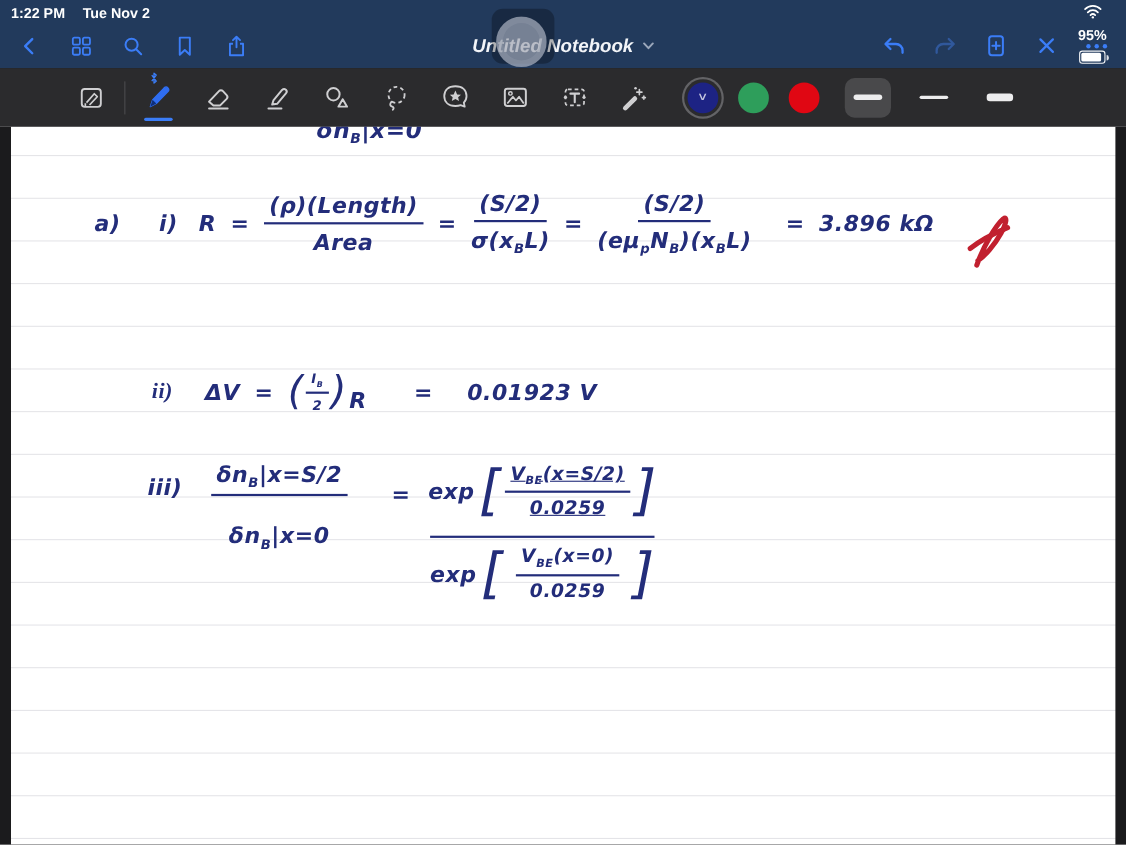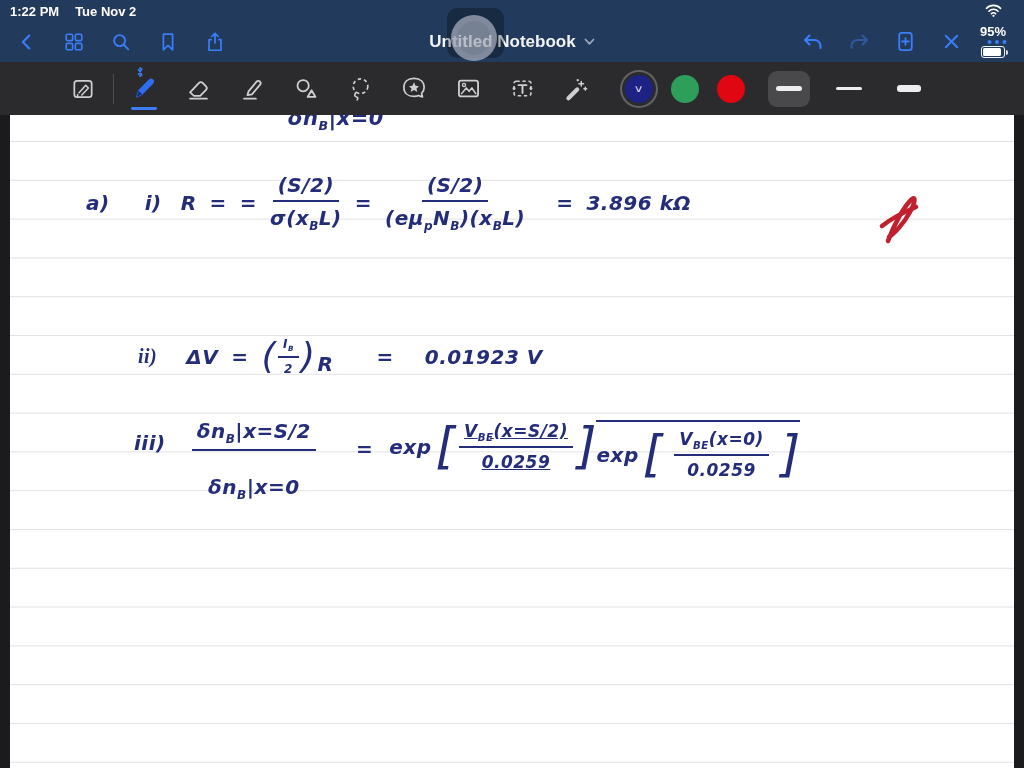"Untitled Notebook" .navrow { font-style: none -> italic }
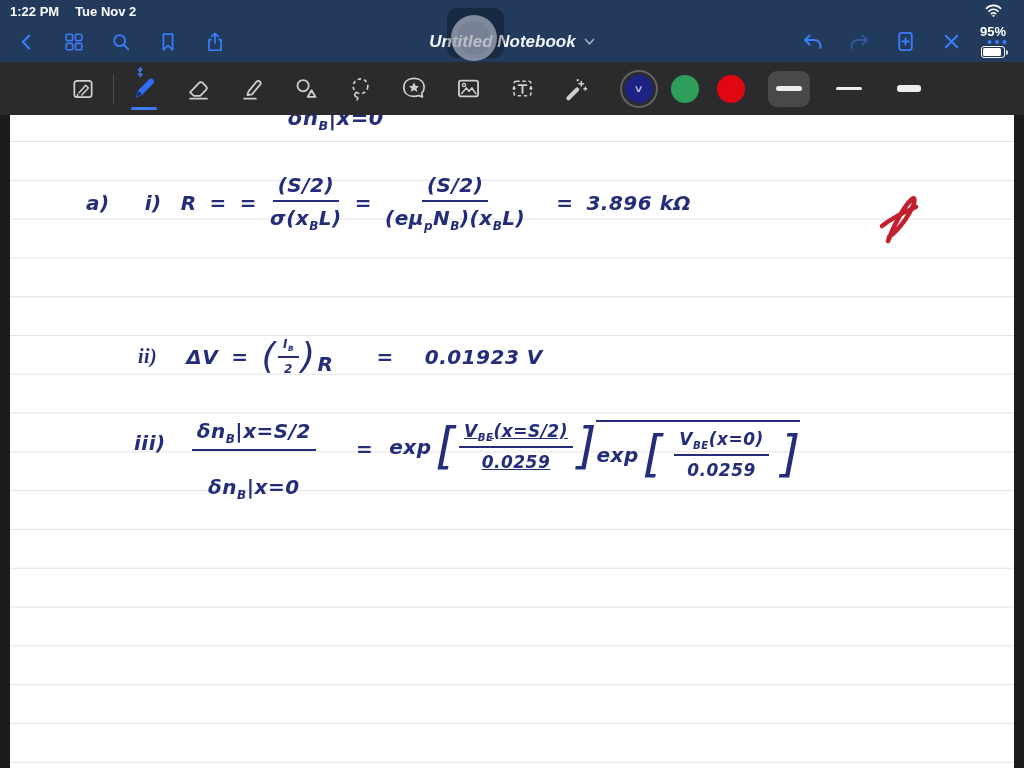"(ρ)(Length)" span.frac { html: none -> <span> <span>(ρ)(Length)</span> <span>Area</span> </span> }
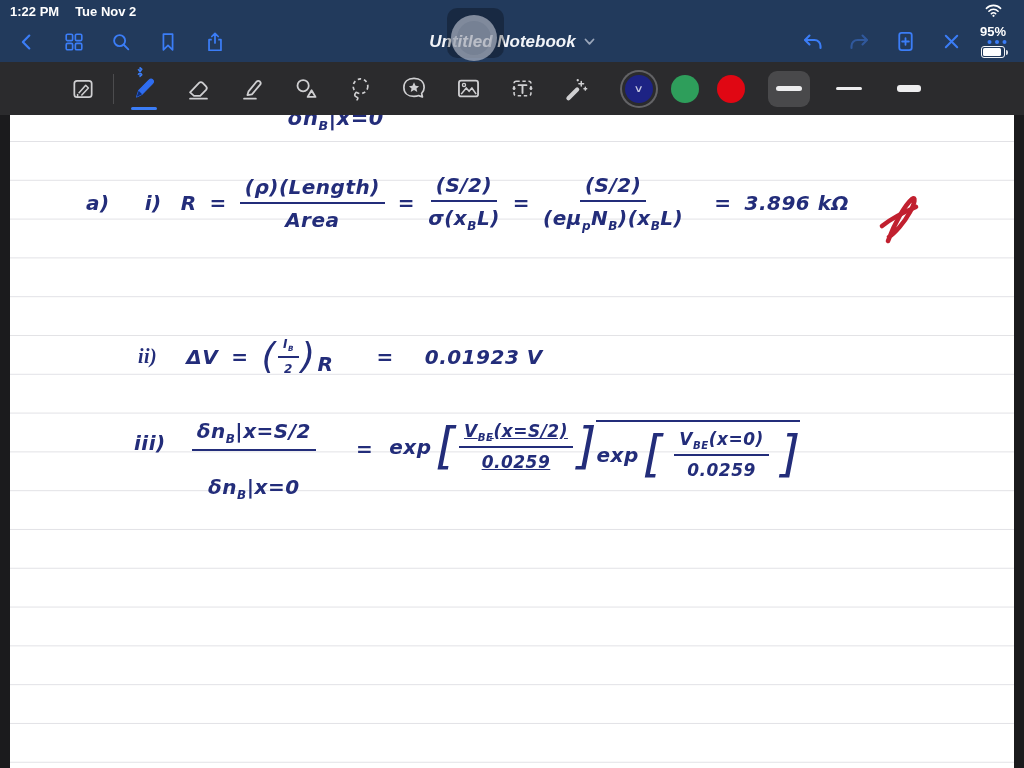"exp" .bigfrac { flex-direction: row -> column }
